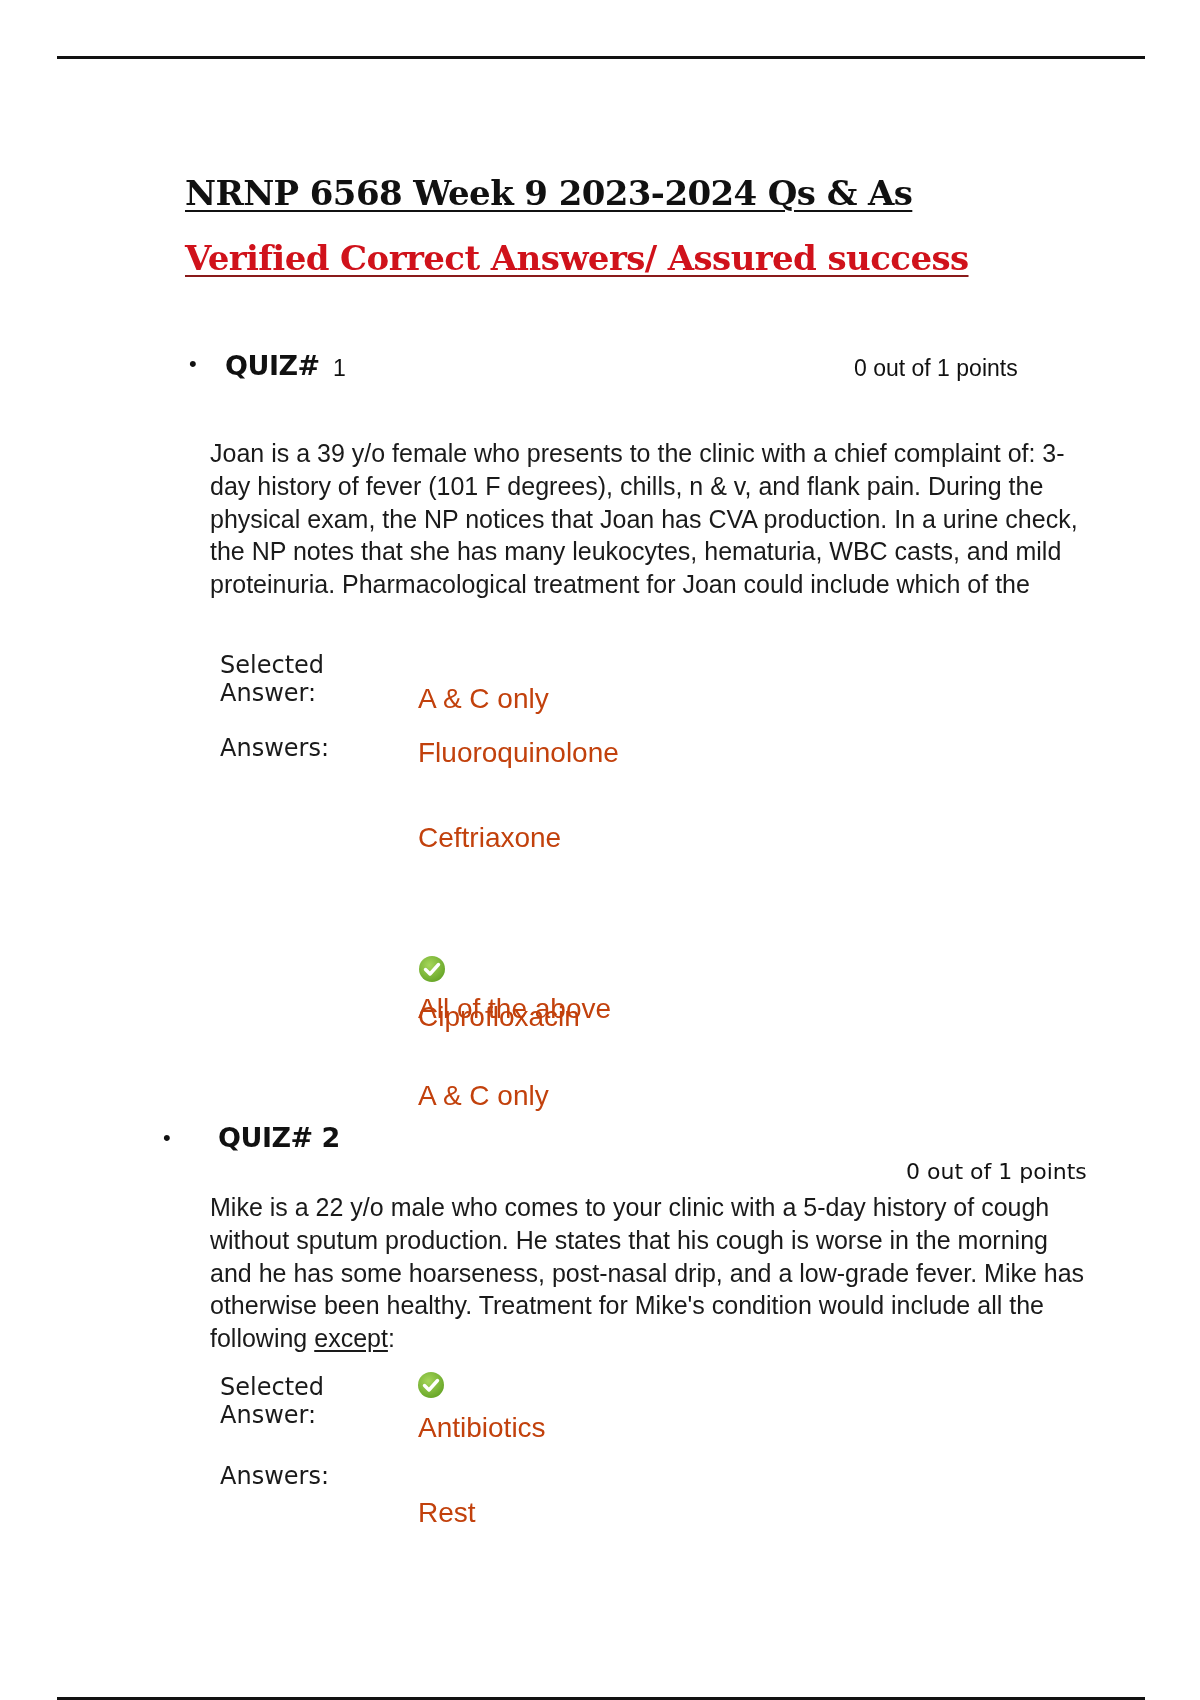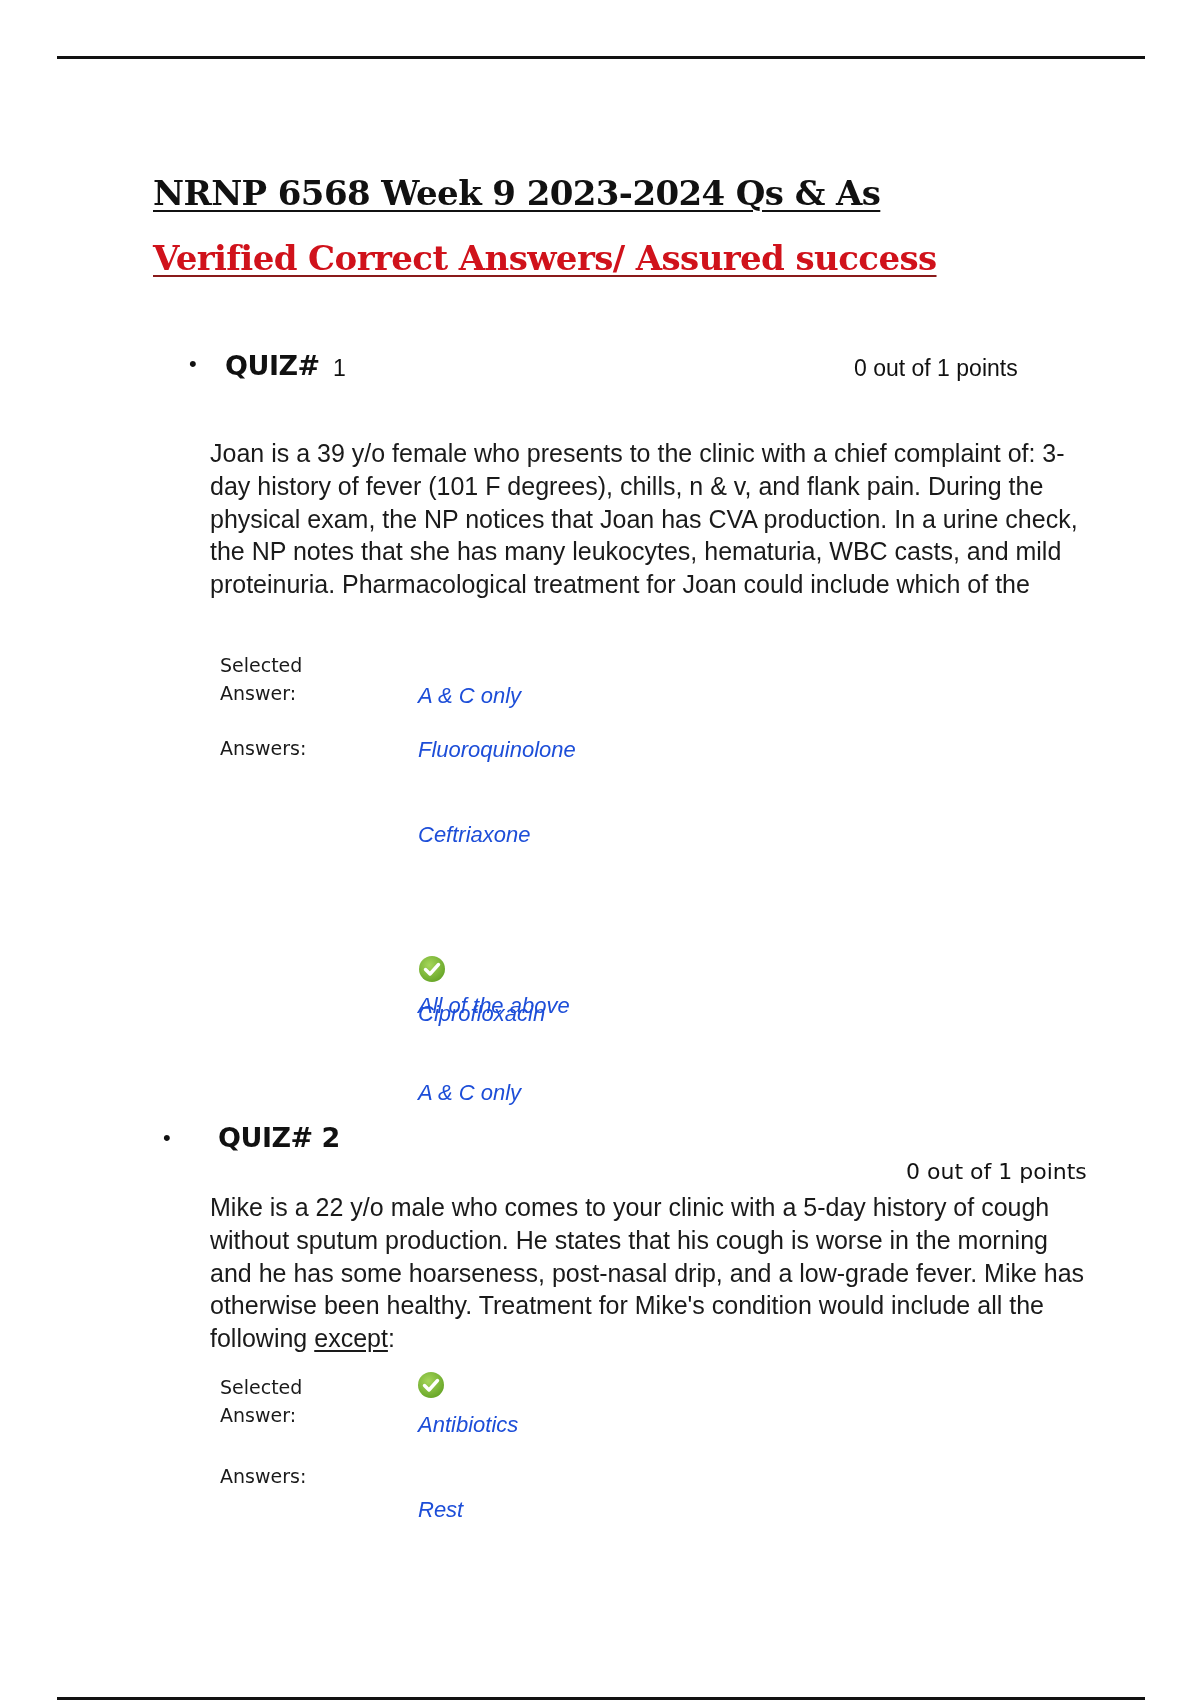"NRNP 6568 Week 9 2023-2024" .title { margin-left: none -> 32px }
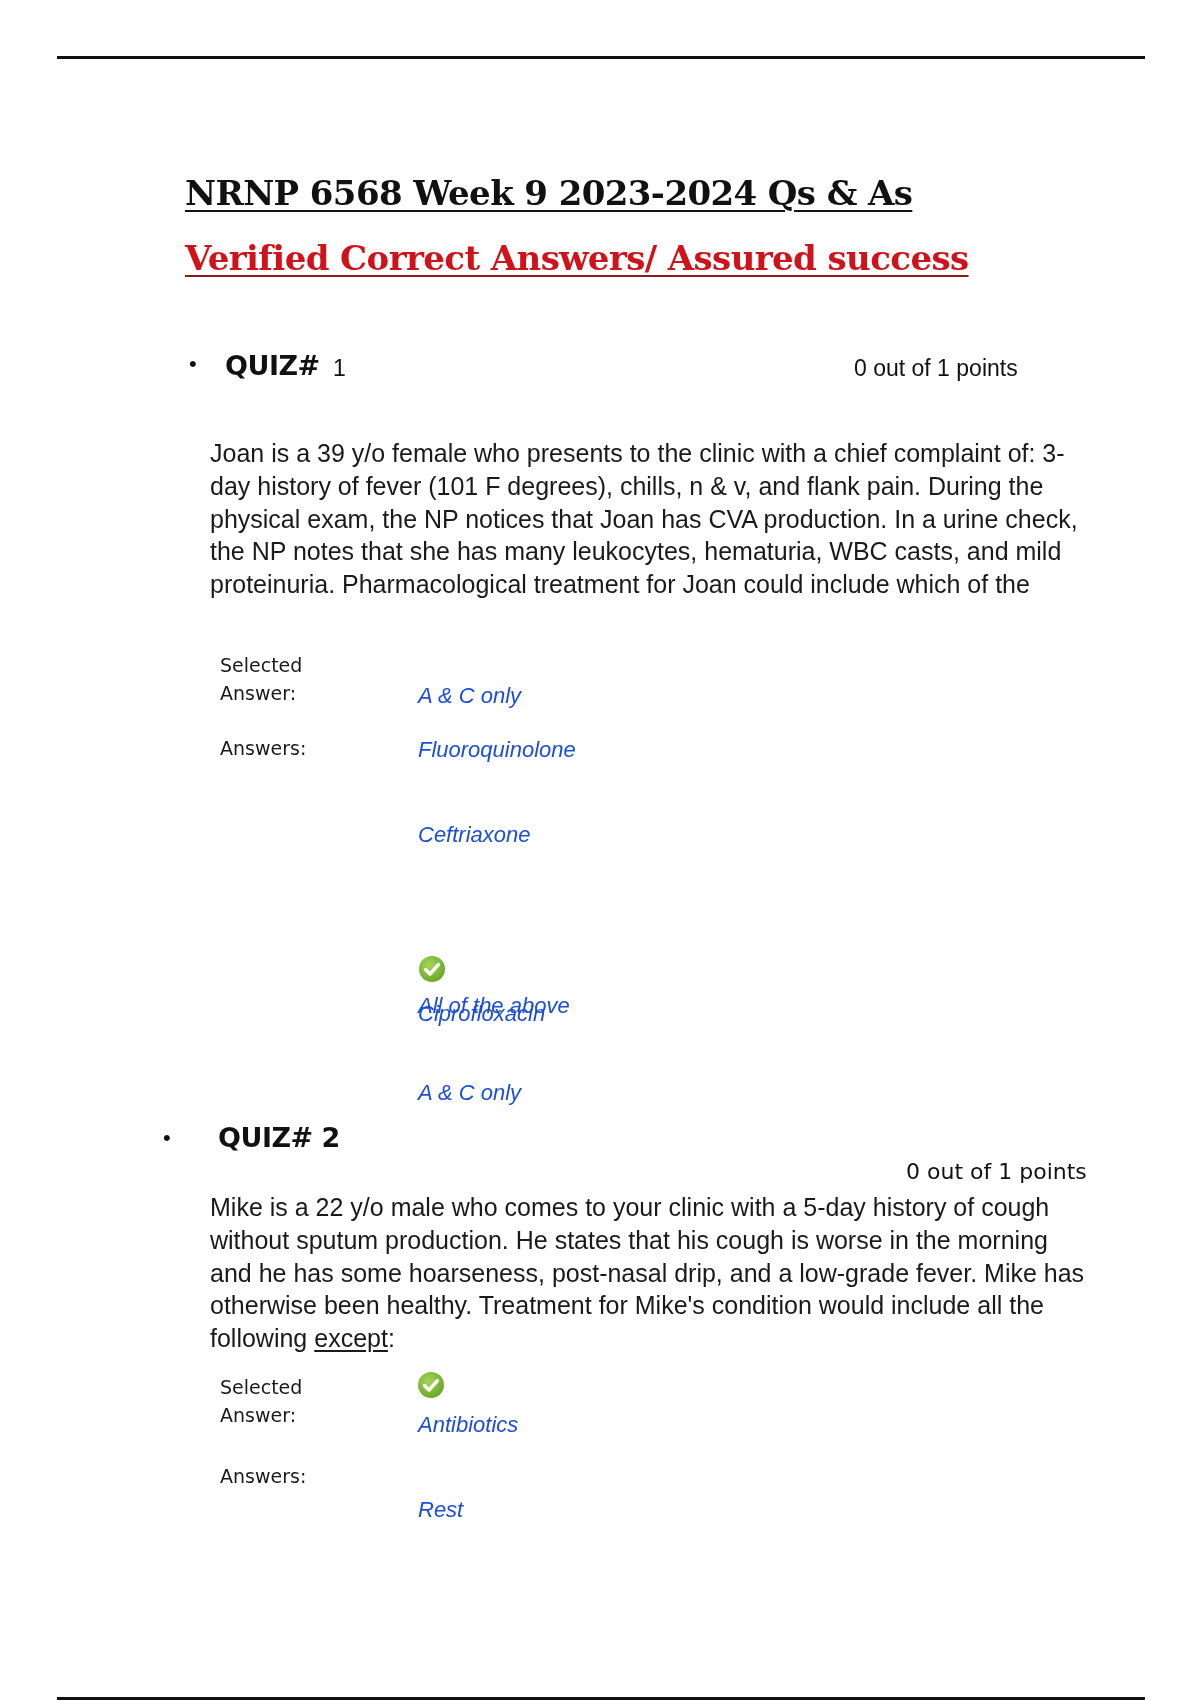"Selected" .lbl { font-size: 19px -> 24px }
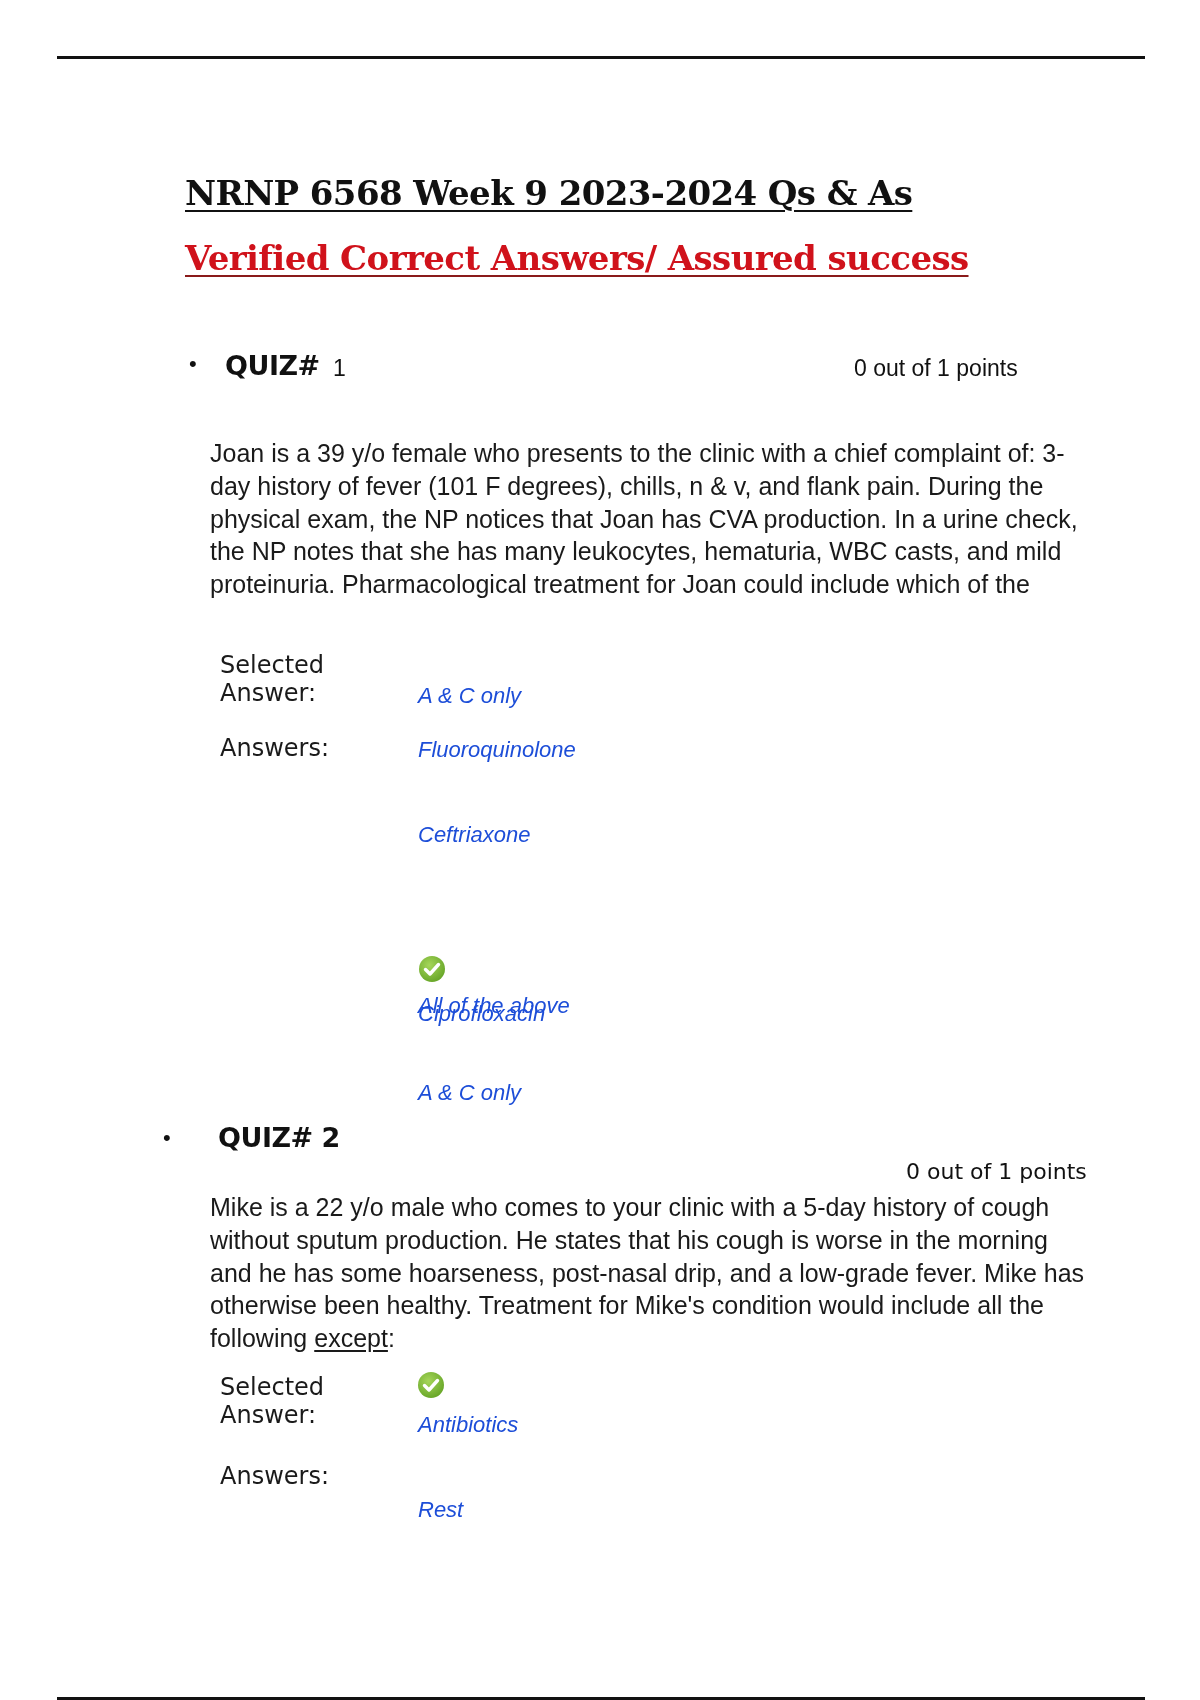"A & C only" .ans { color: #1d4ed8 -> #c2410c; font-size: 22px -> 28px; font-style: italic -> none }
